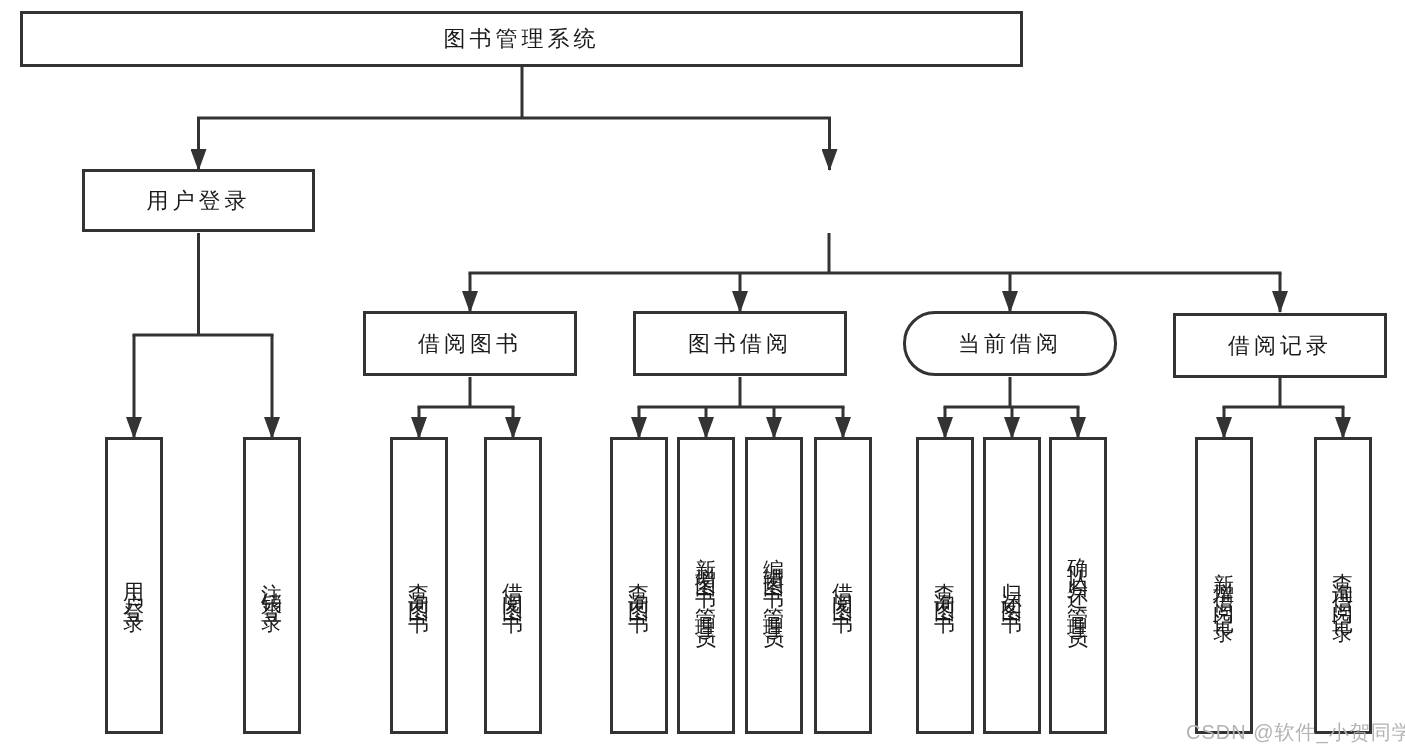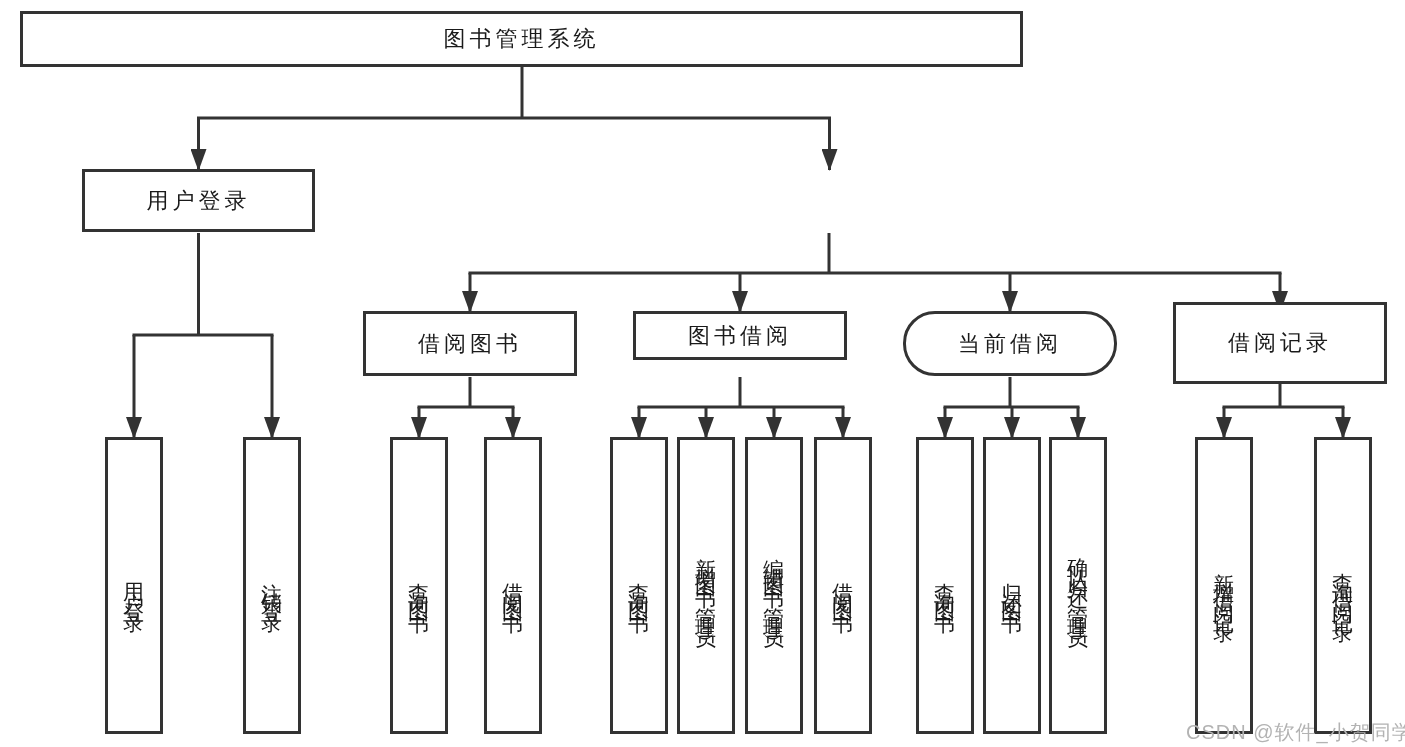"图书借阅" div.box { height: 49px -> 65px }
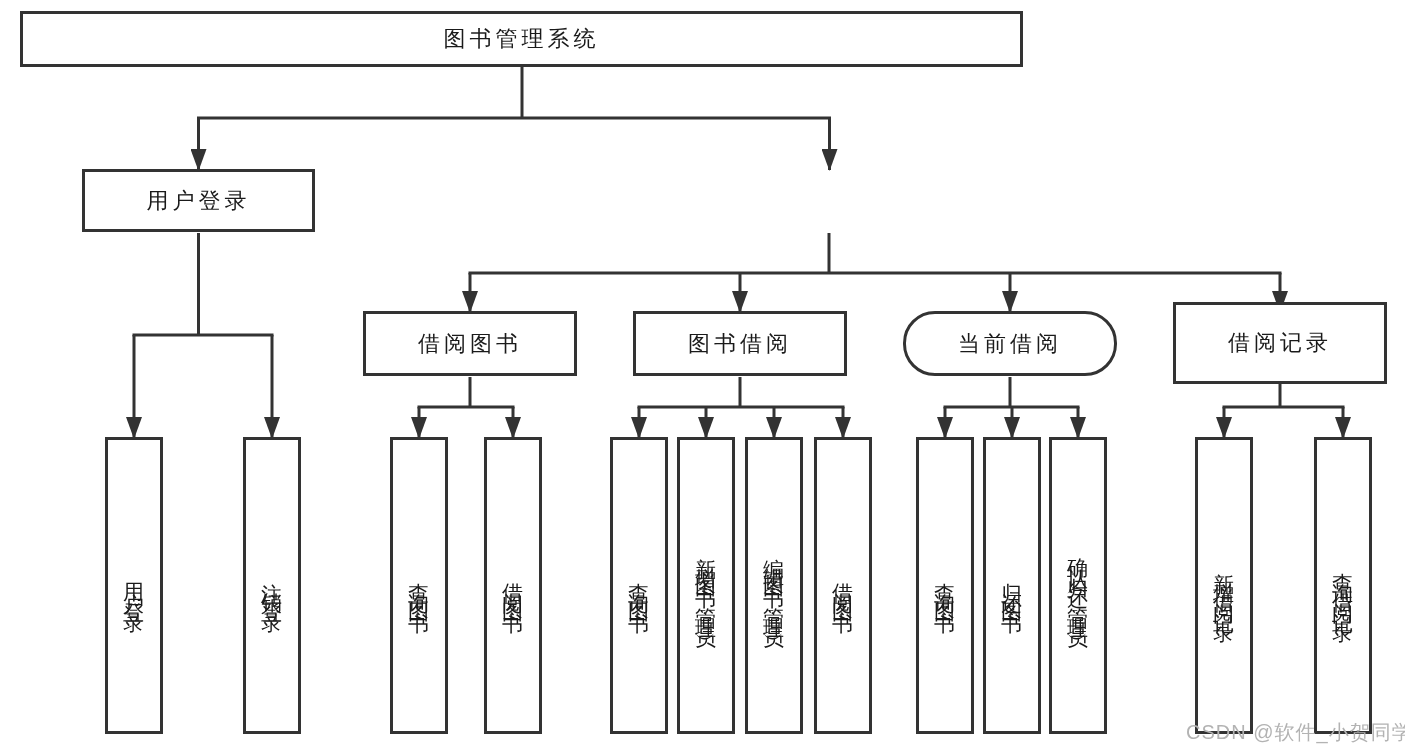"借阅记录" div.box { height: 82px -> 65px; top: 302px -> 313px }
